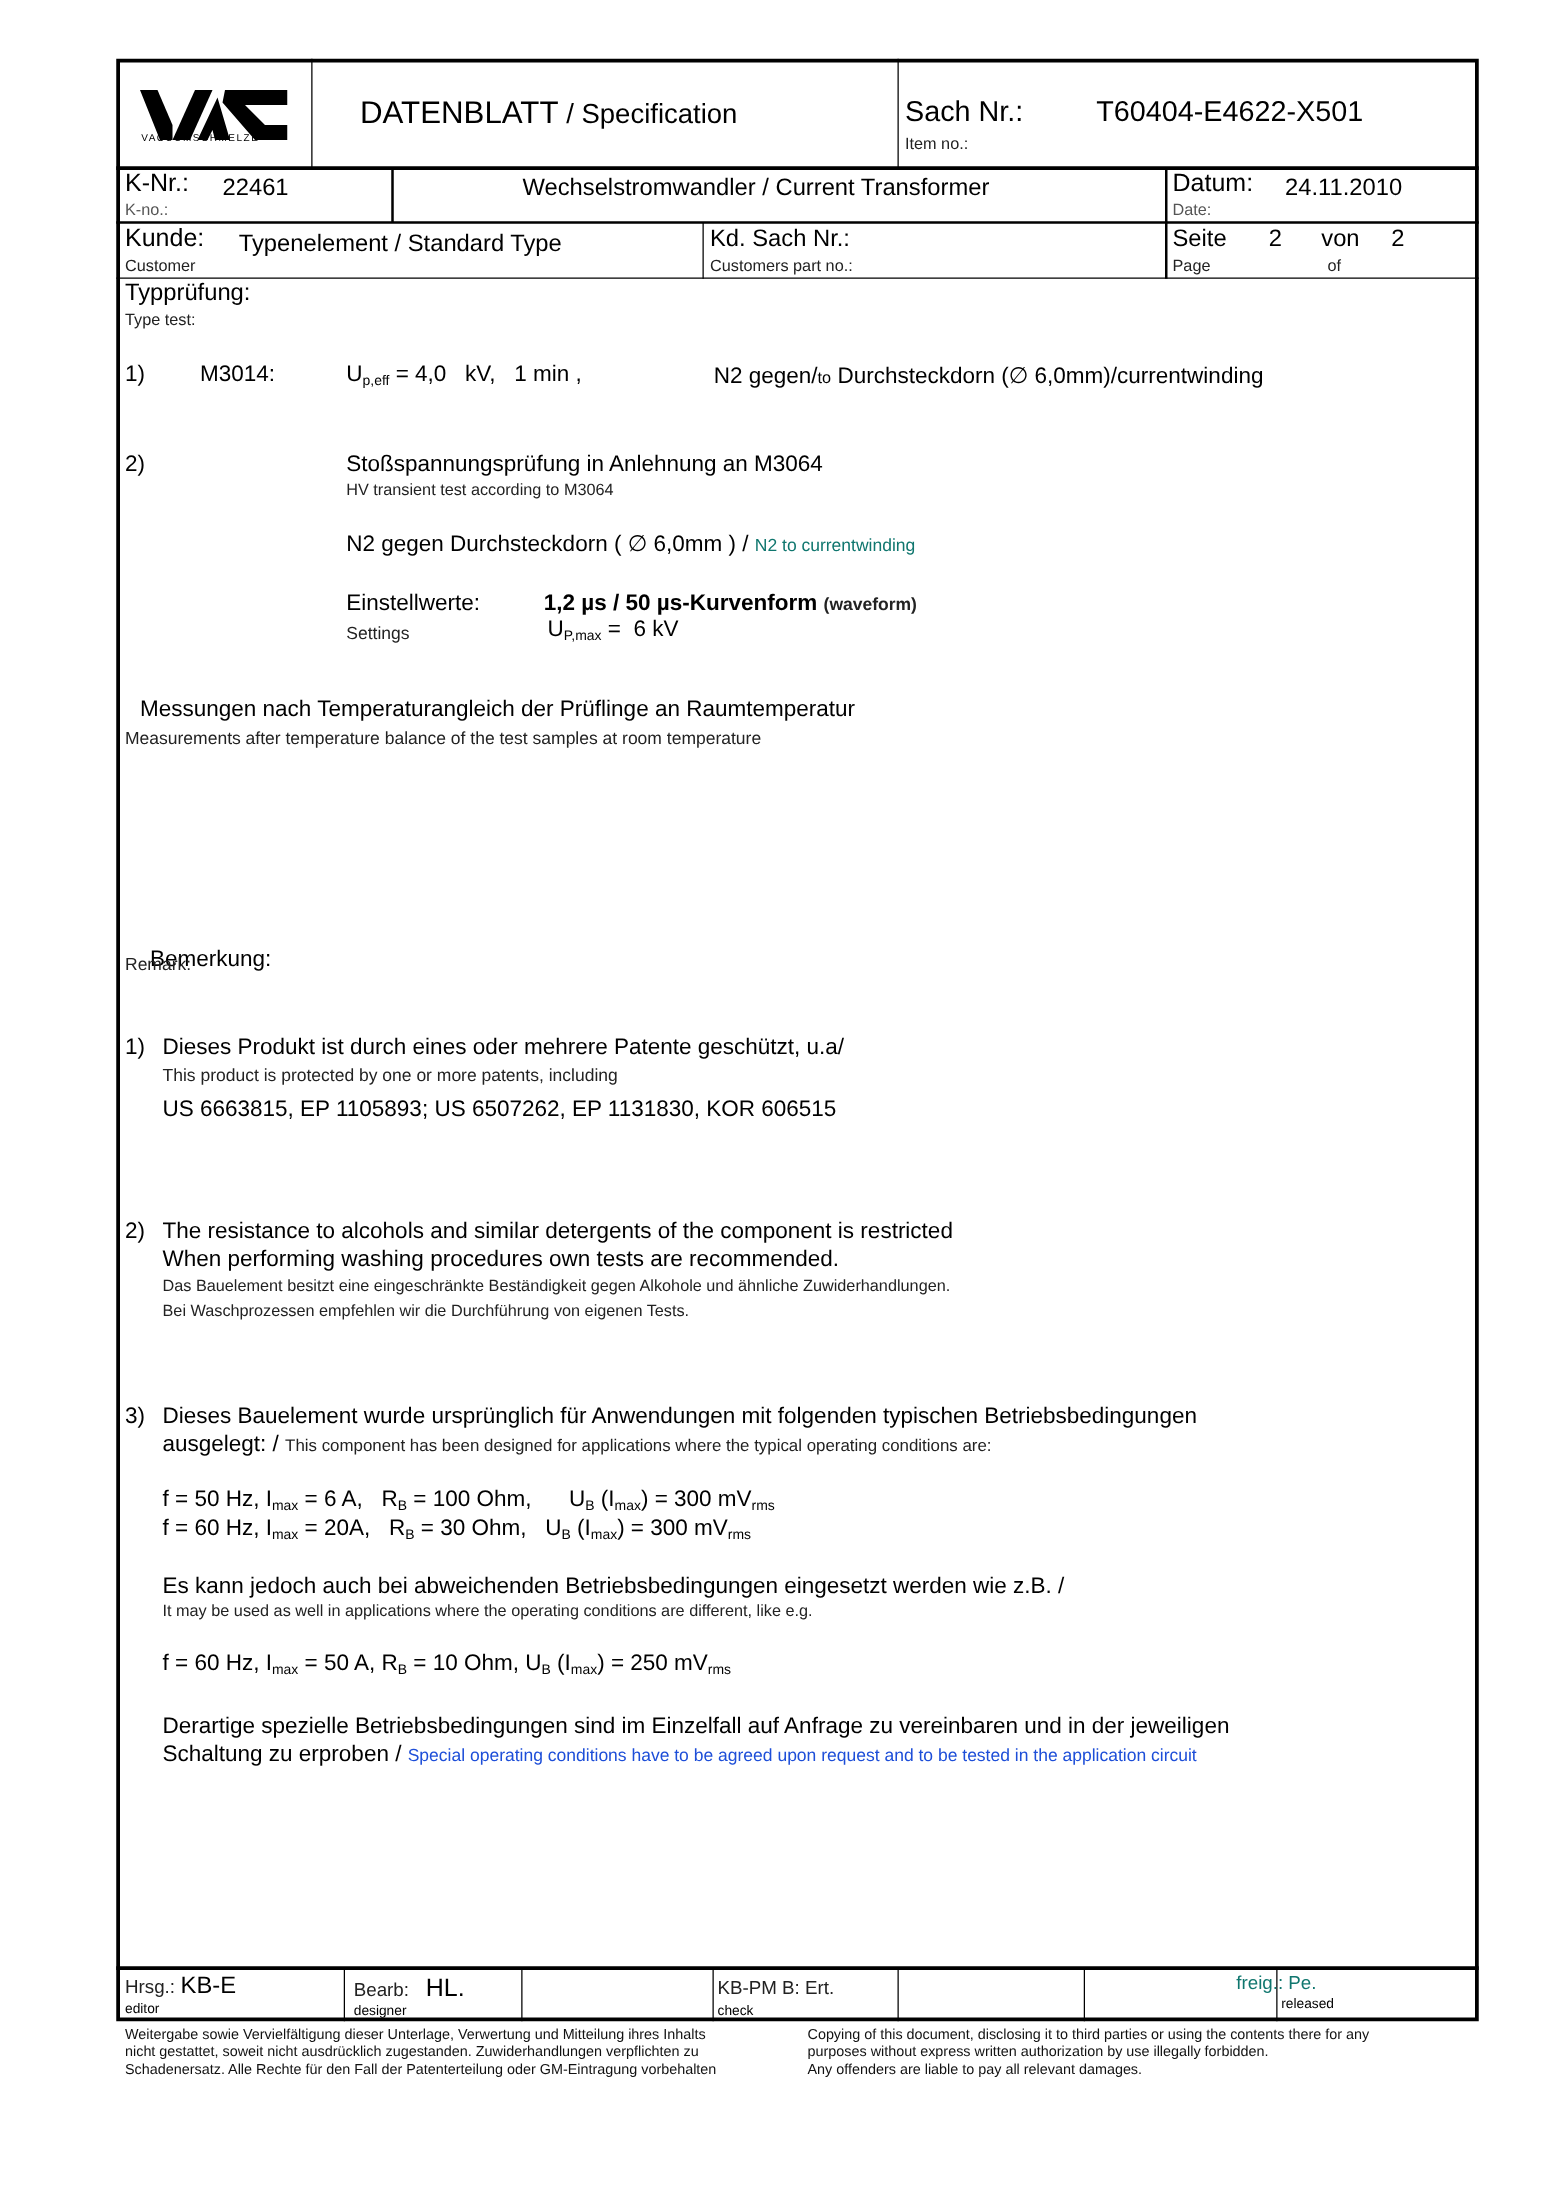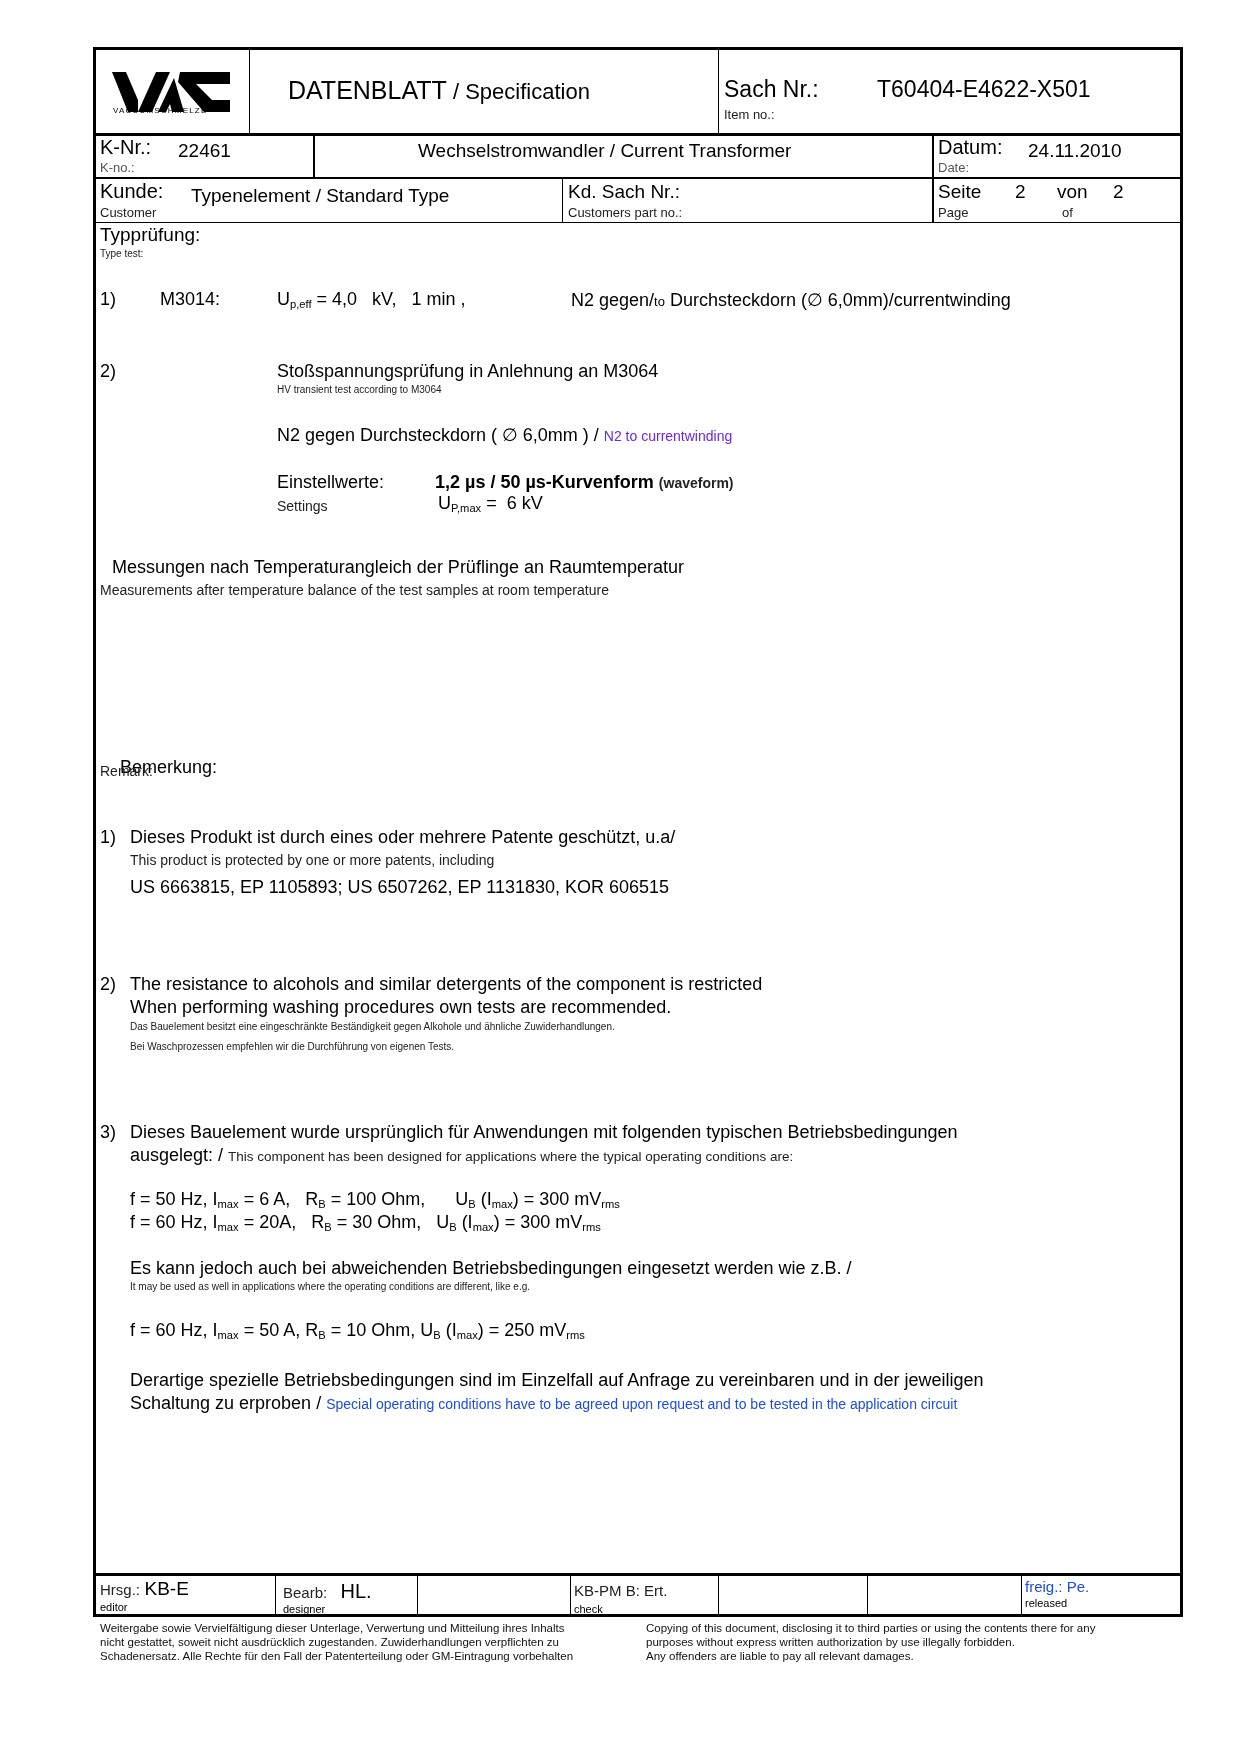"Type test:" .t13 { font-size: 10px -> 13px }
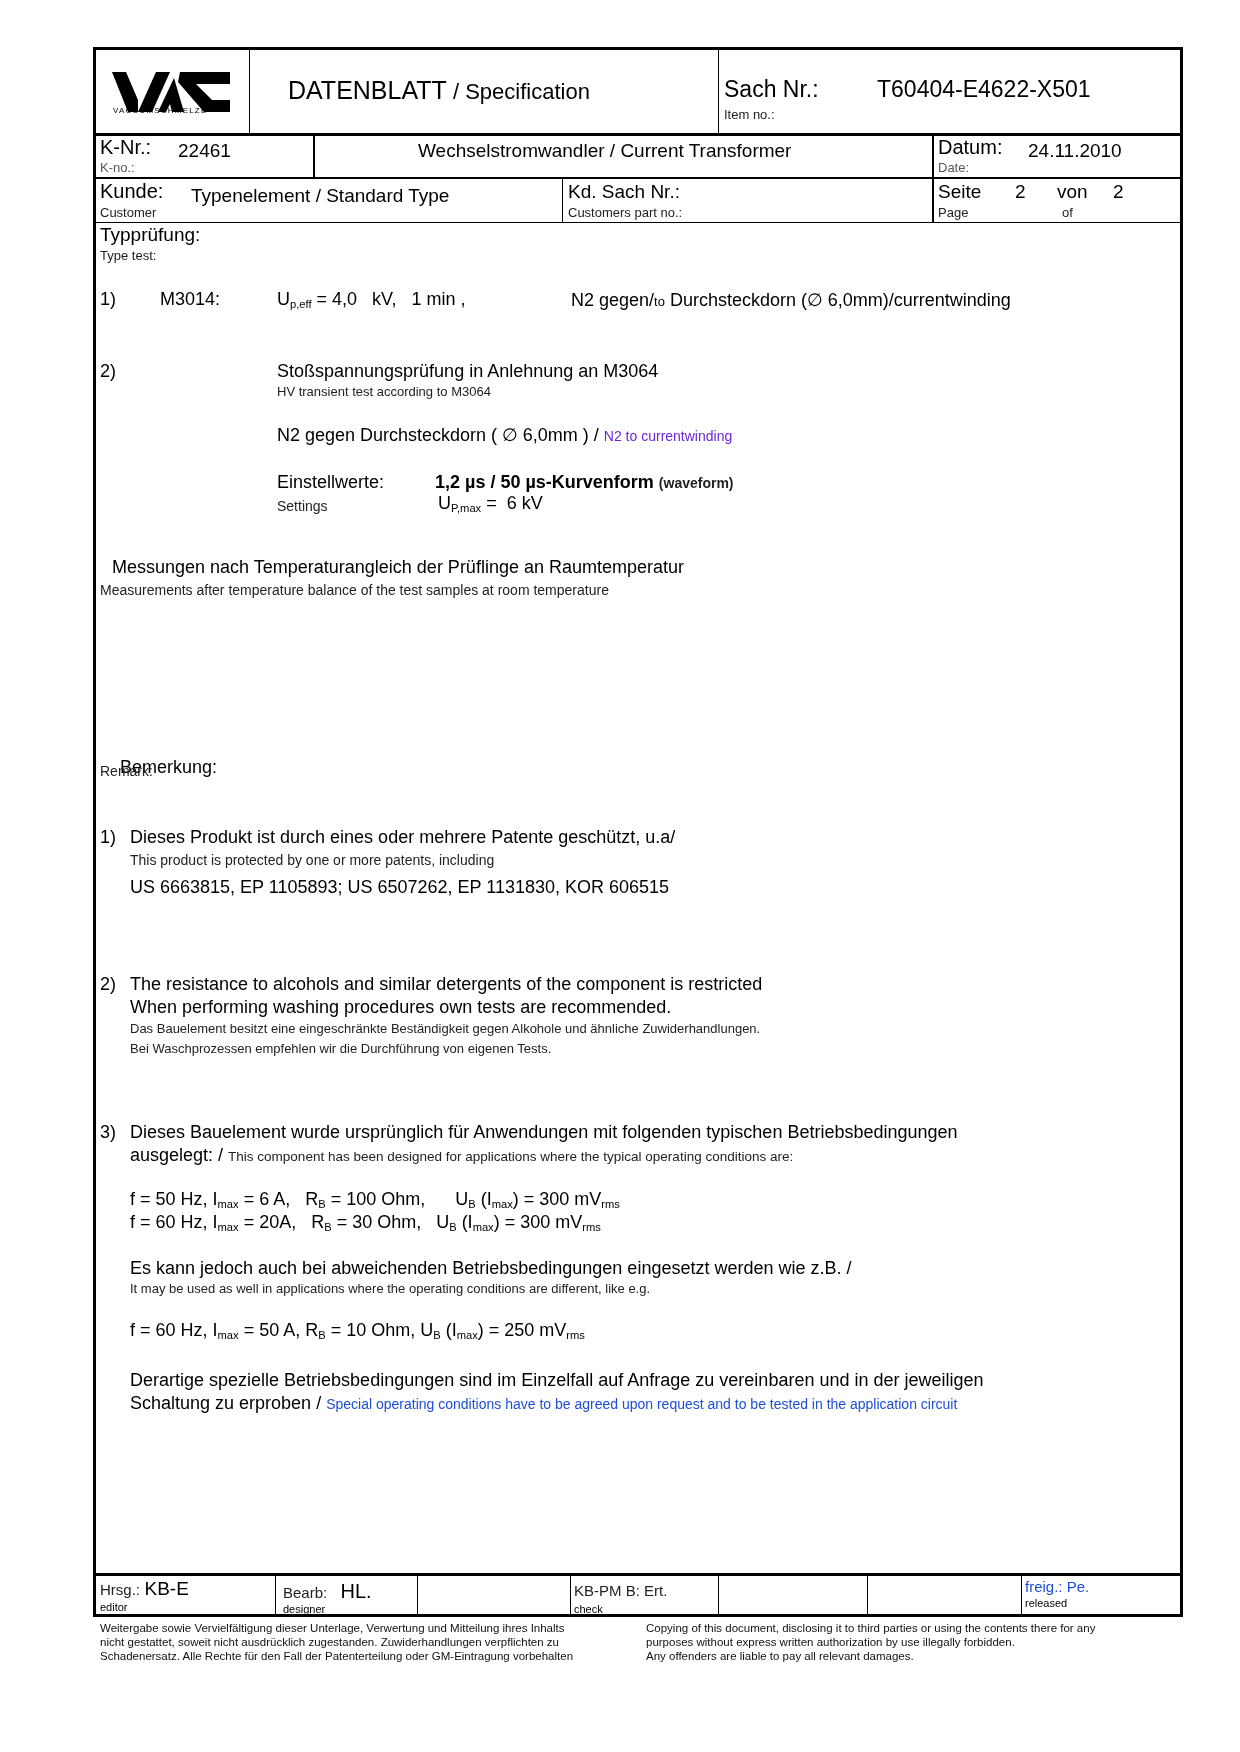"N2 to currentwinding" span { color: #6d28d9 -> #0f766e }
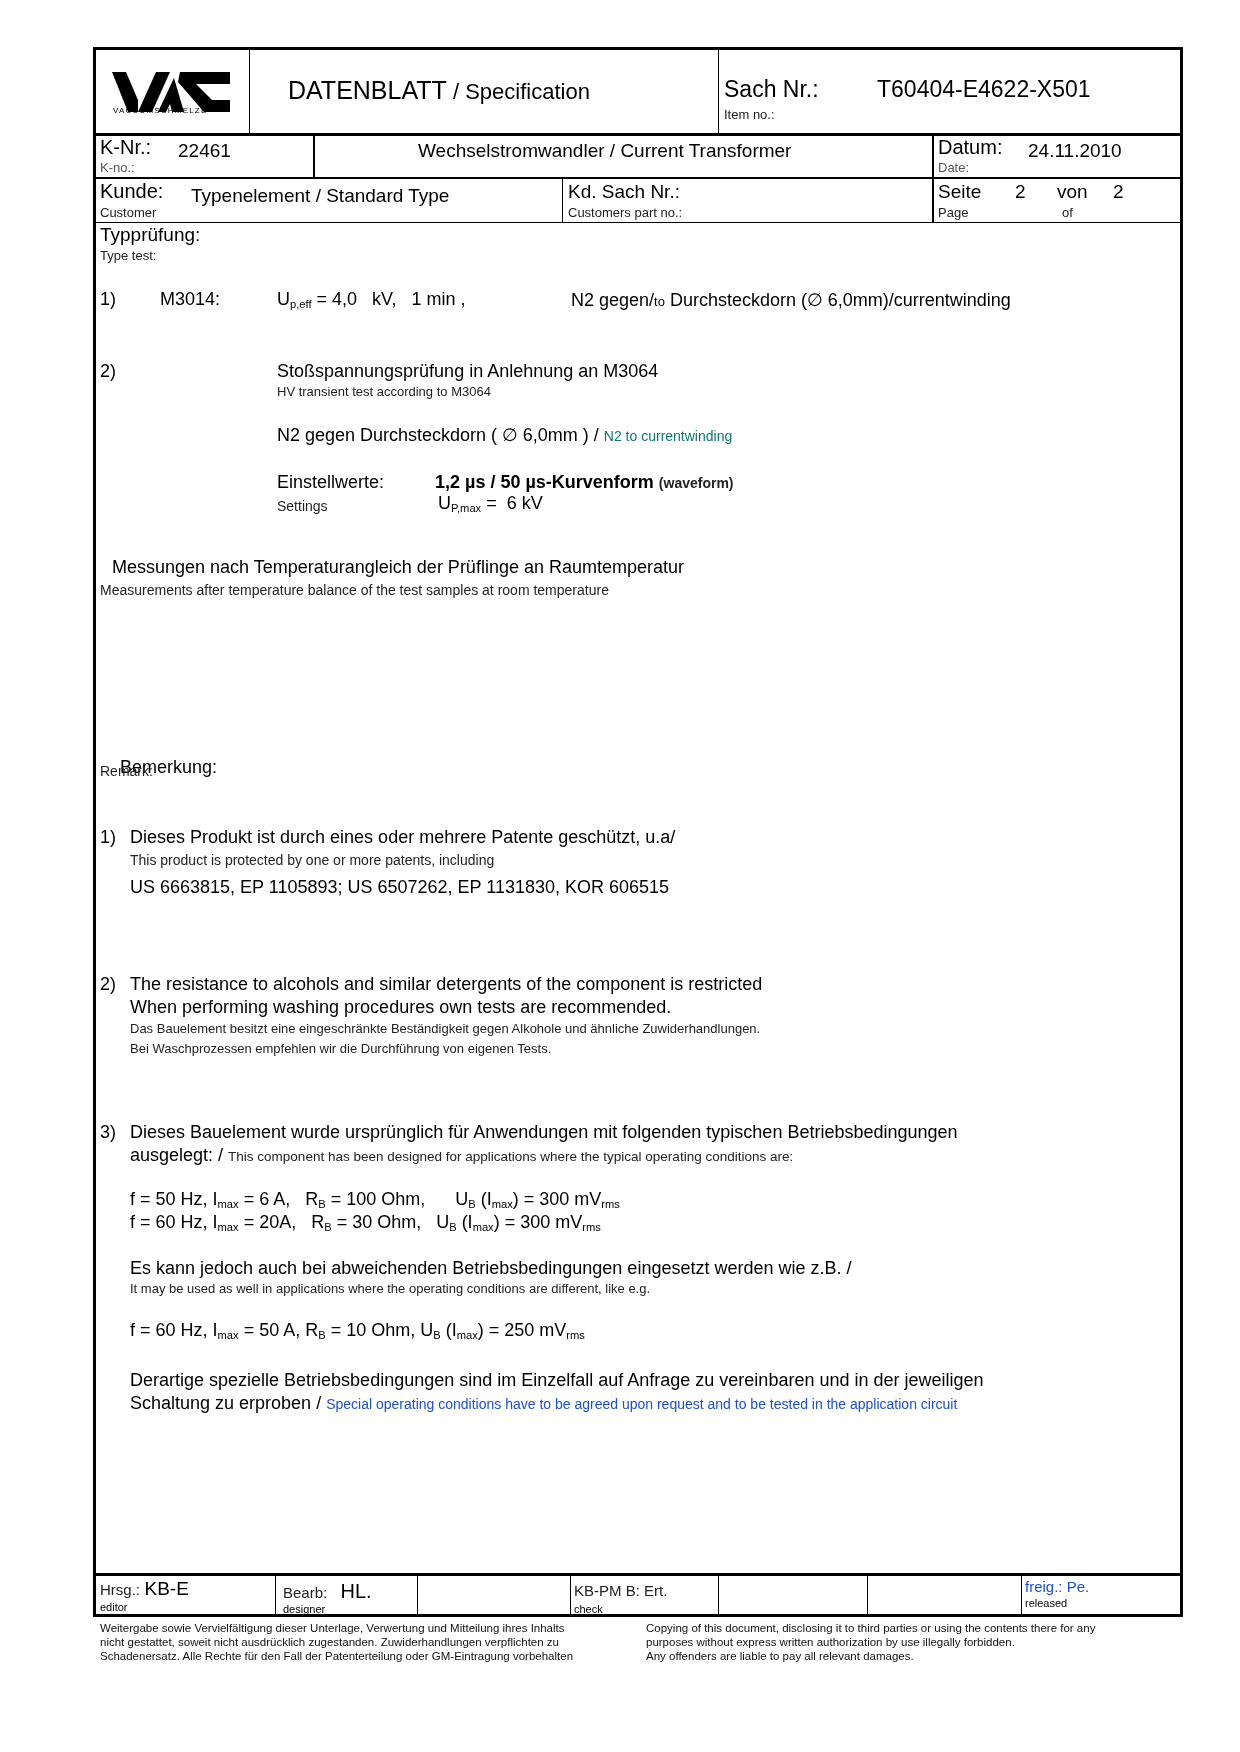"freig.: Pe." div.abs { color: #1d4ed8 -> #0f766e; left: 1025px -> 989px }
